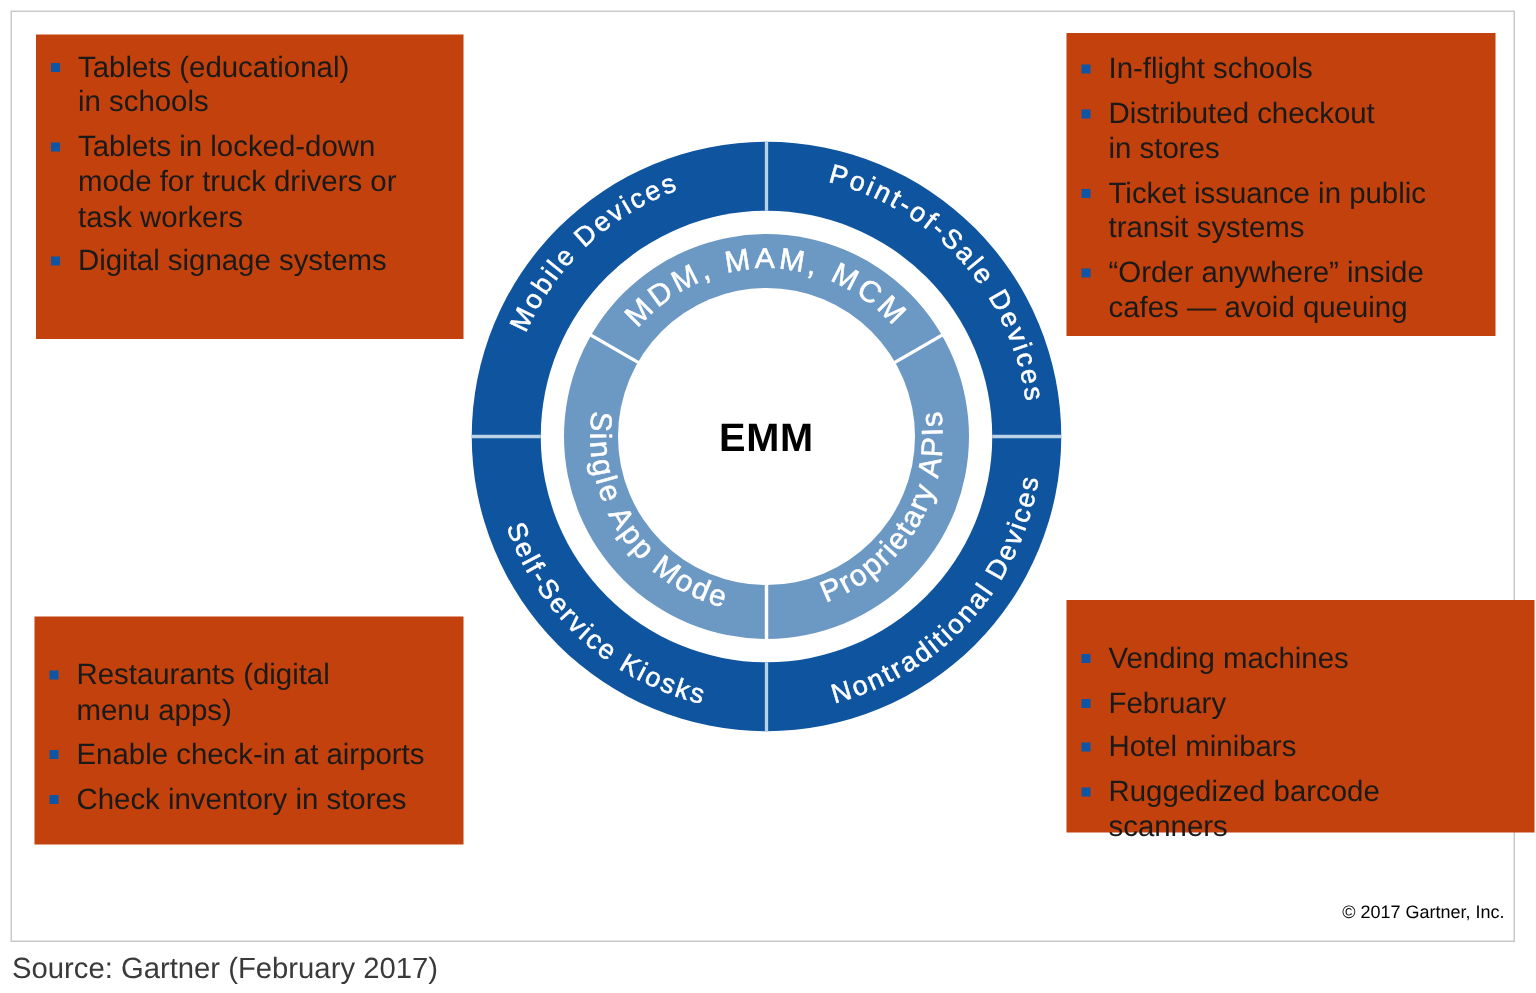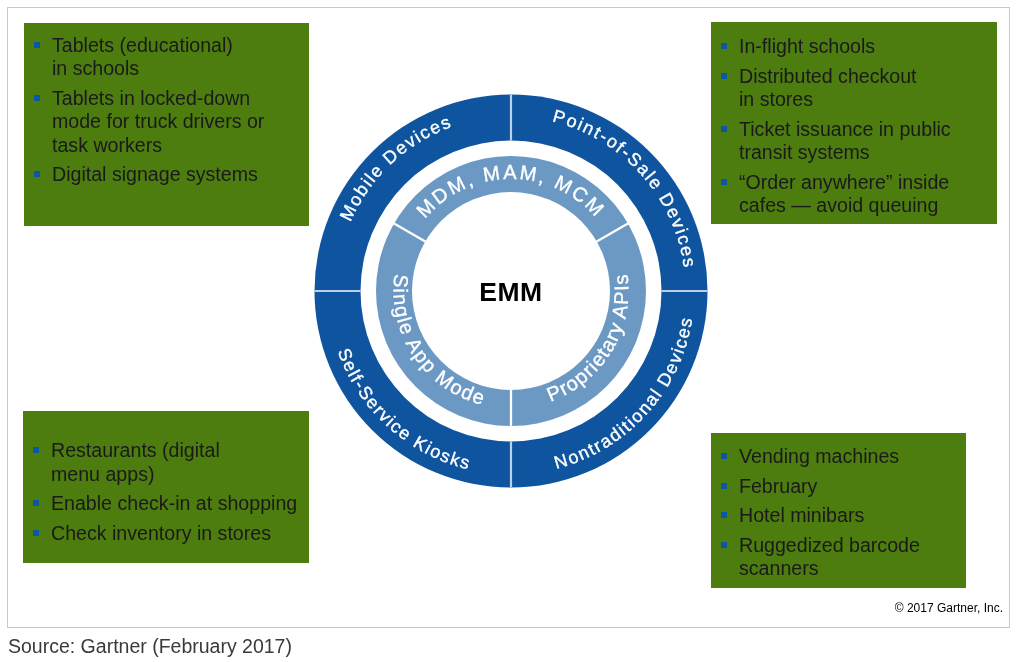"Tablets (educational)" .box { background: #4d7c0f -> #c2410c }
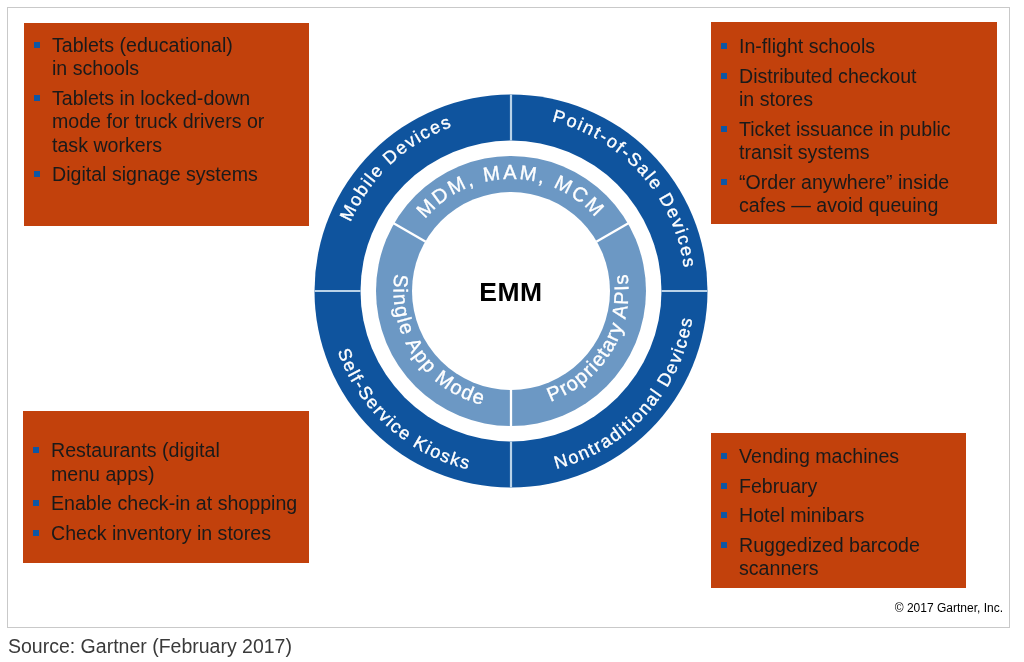"Vending machines" .br { padding-top: 12px -> 28px; top: 433px -> 400px; width: 255px -> 312px }
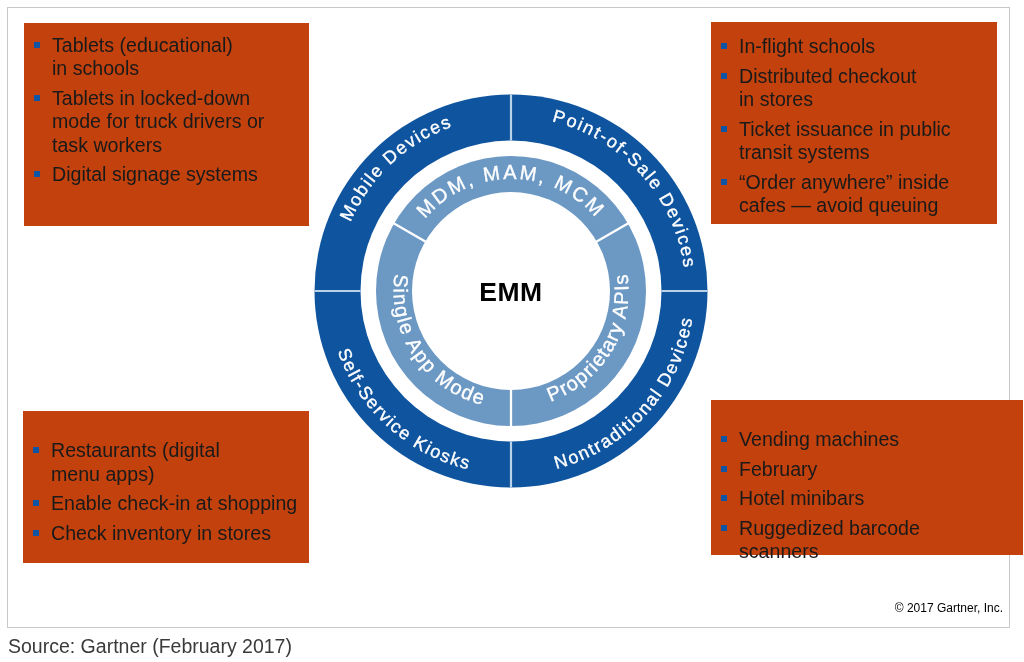"Enable check-in at shopping" div.item { text: shopping -> airports }
